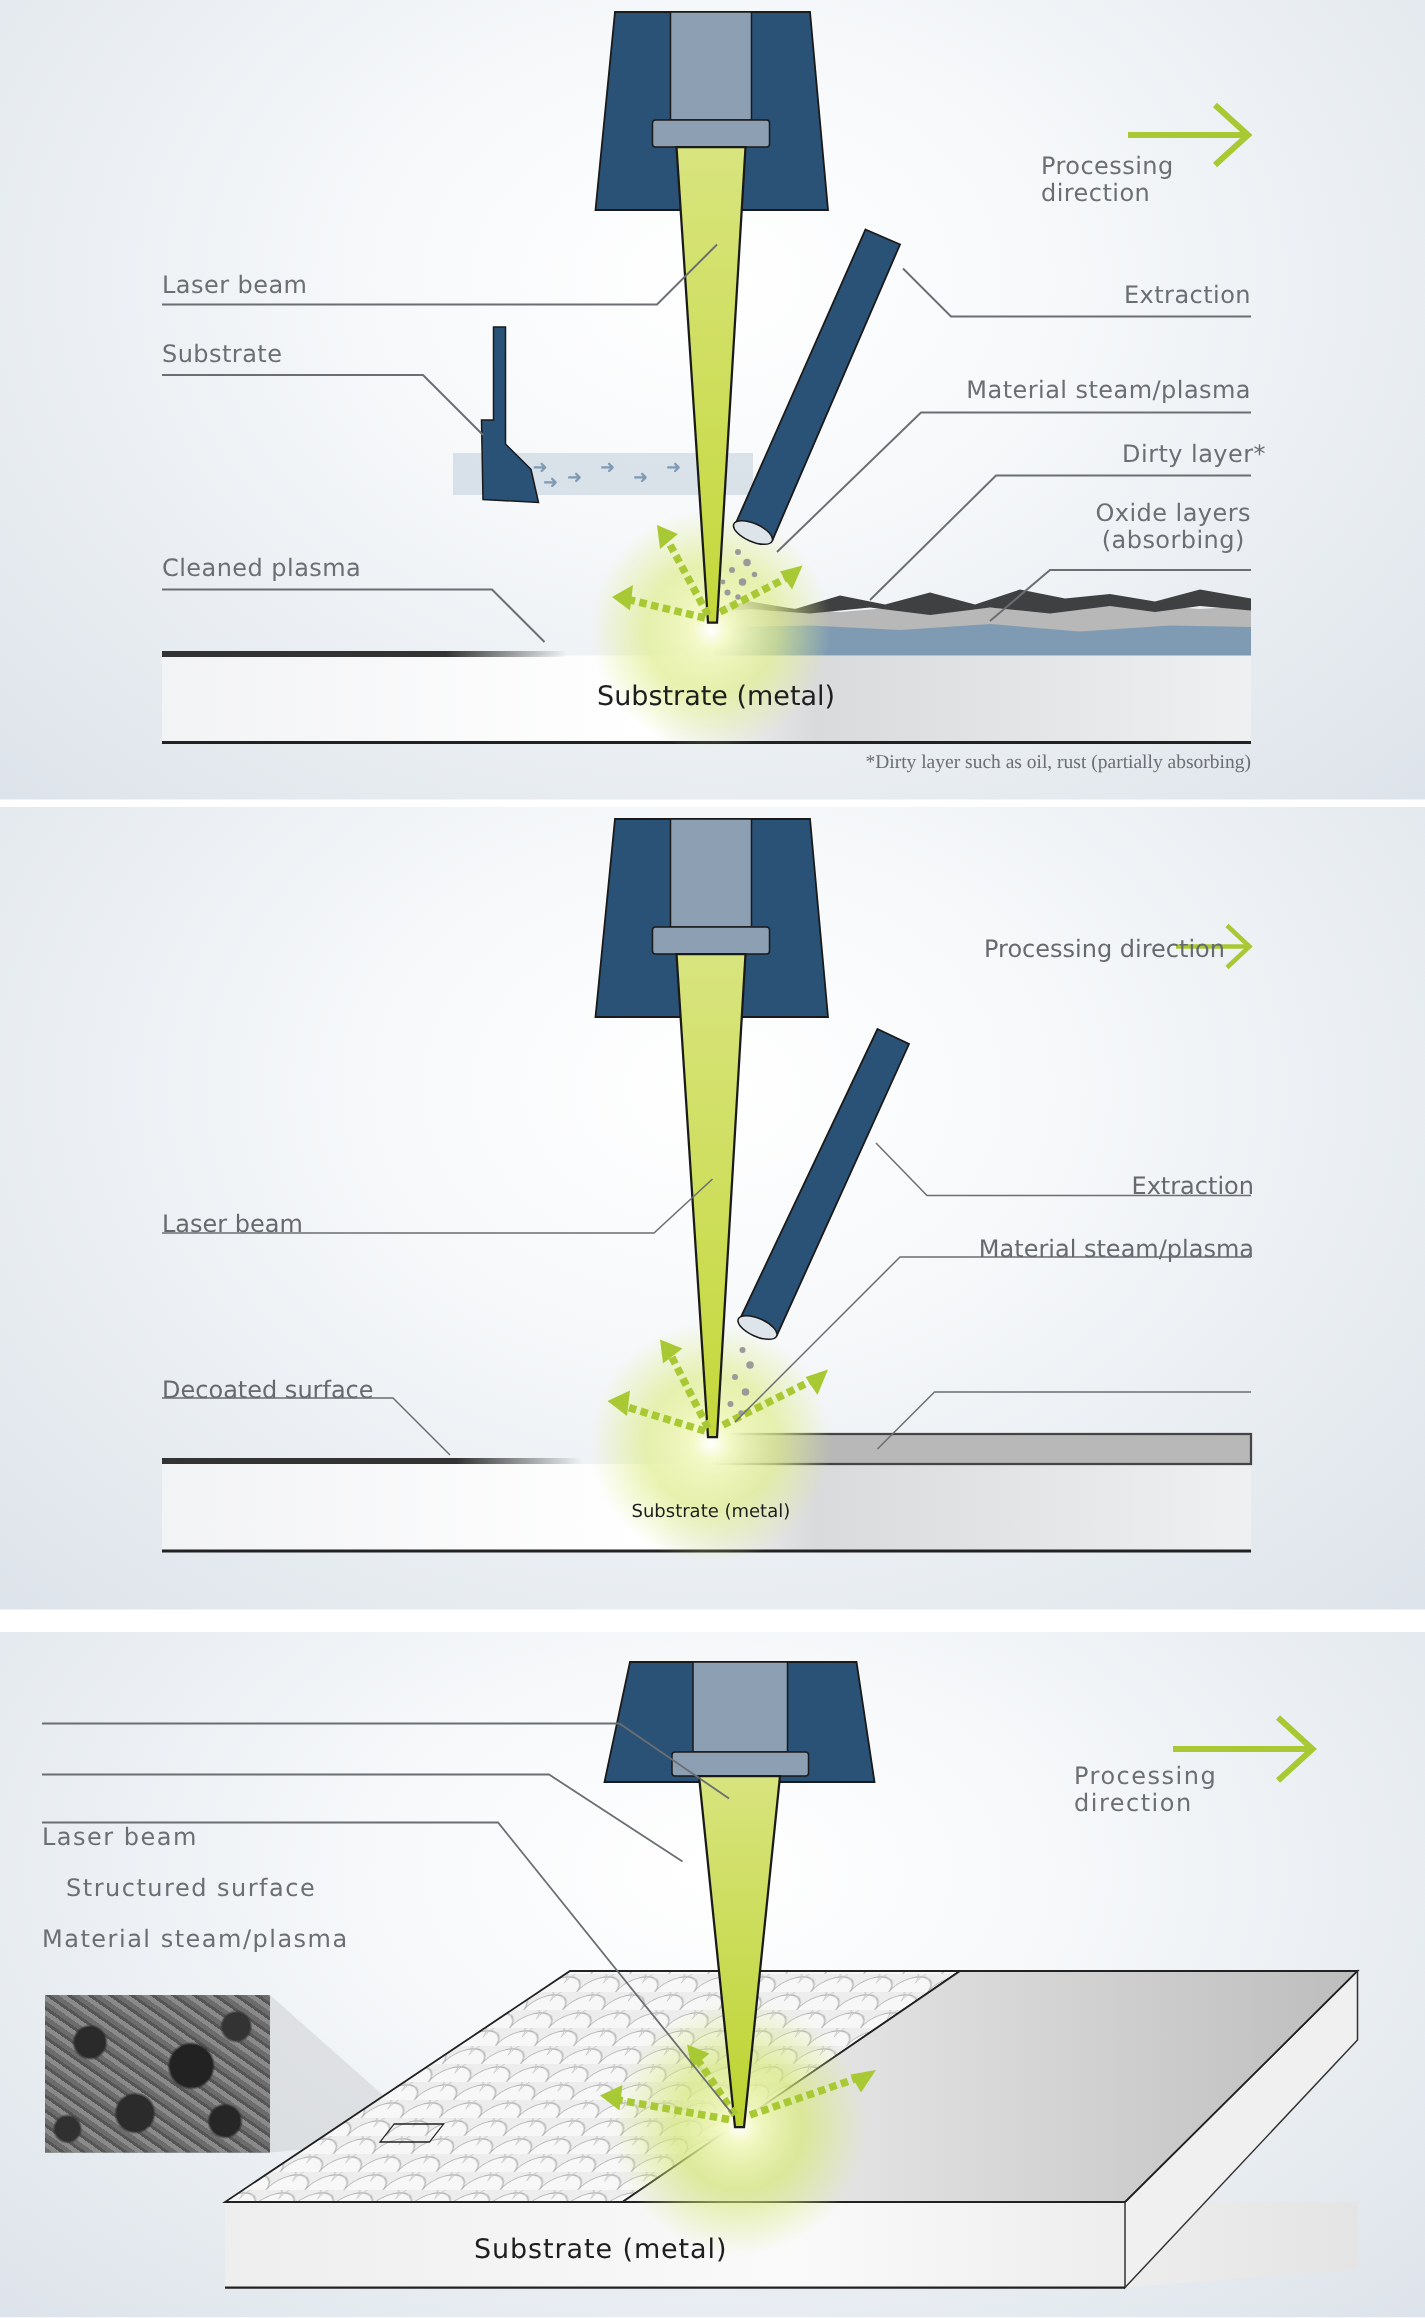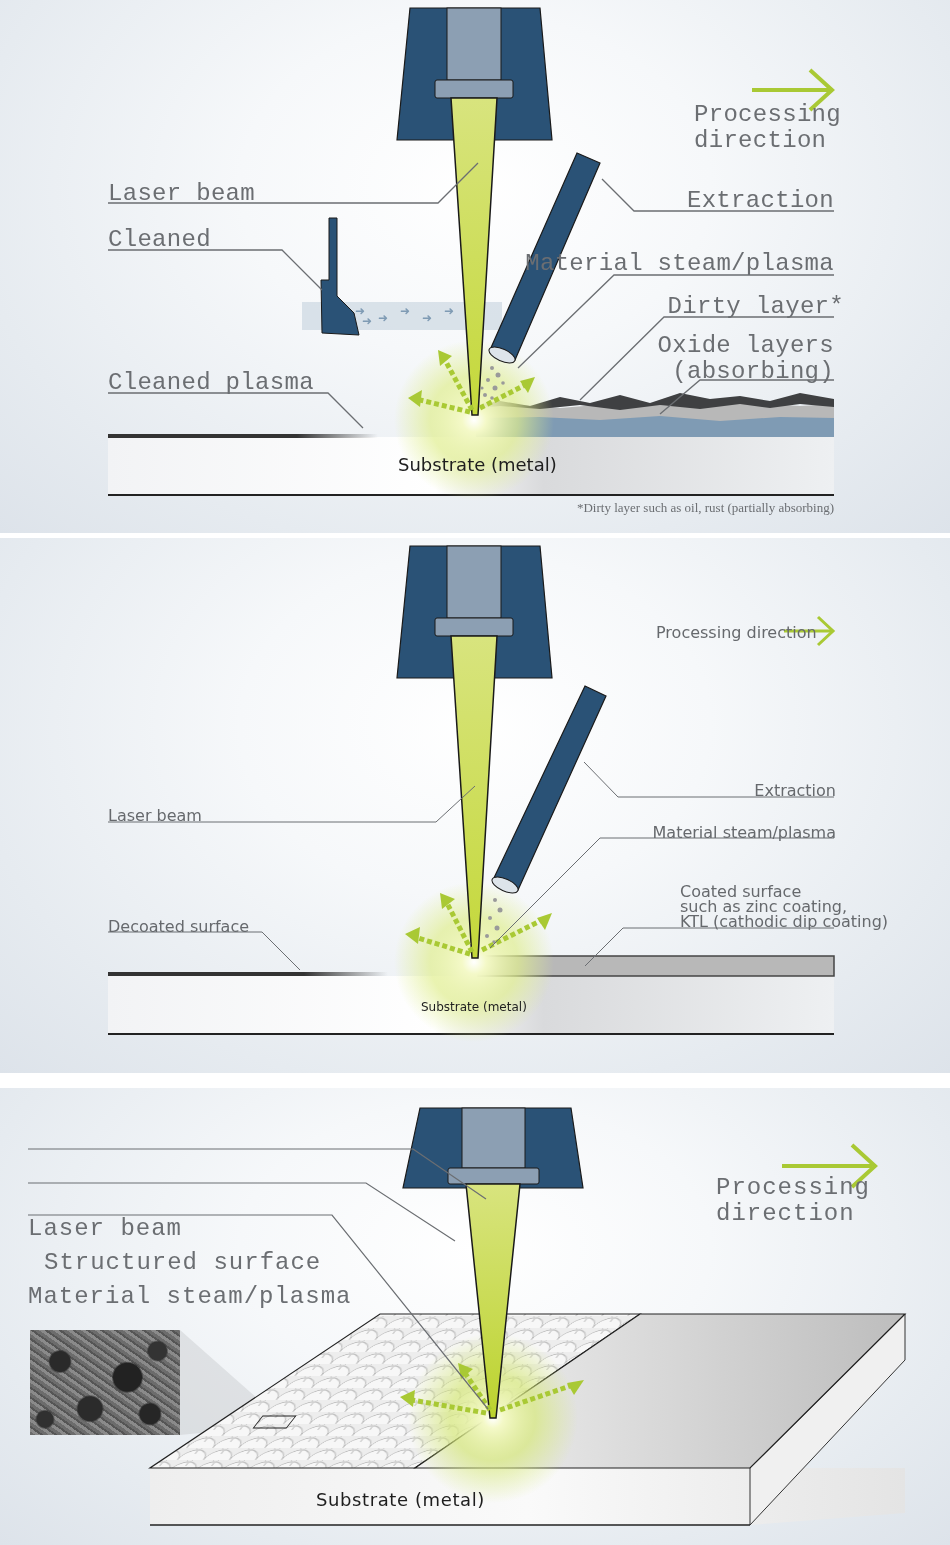"Processing" .lbl.big { font-family: Liberation Mono, monospace -> none; font-size: 24px -> 16px }
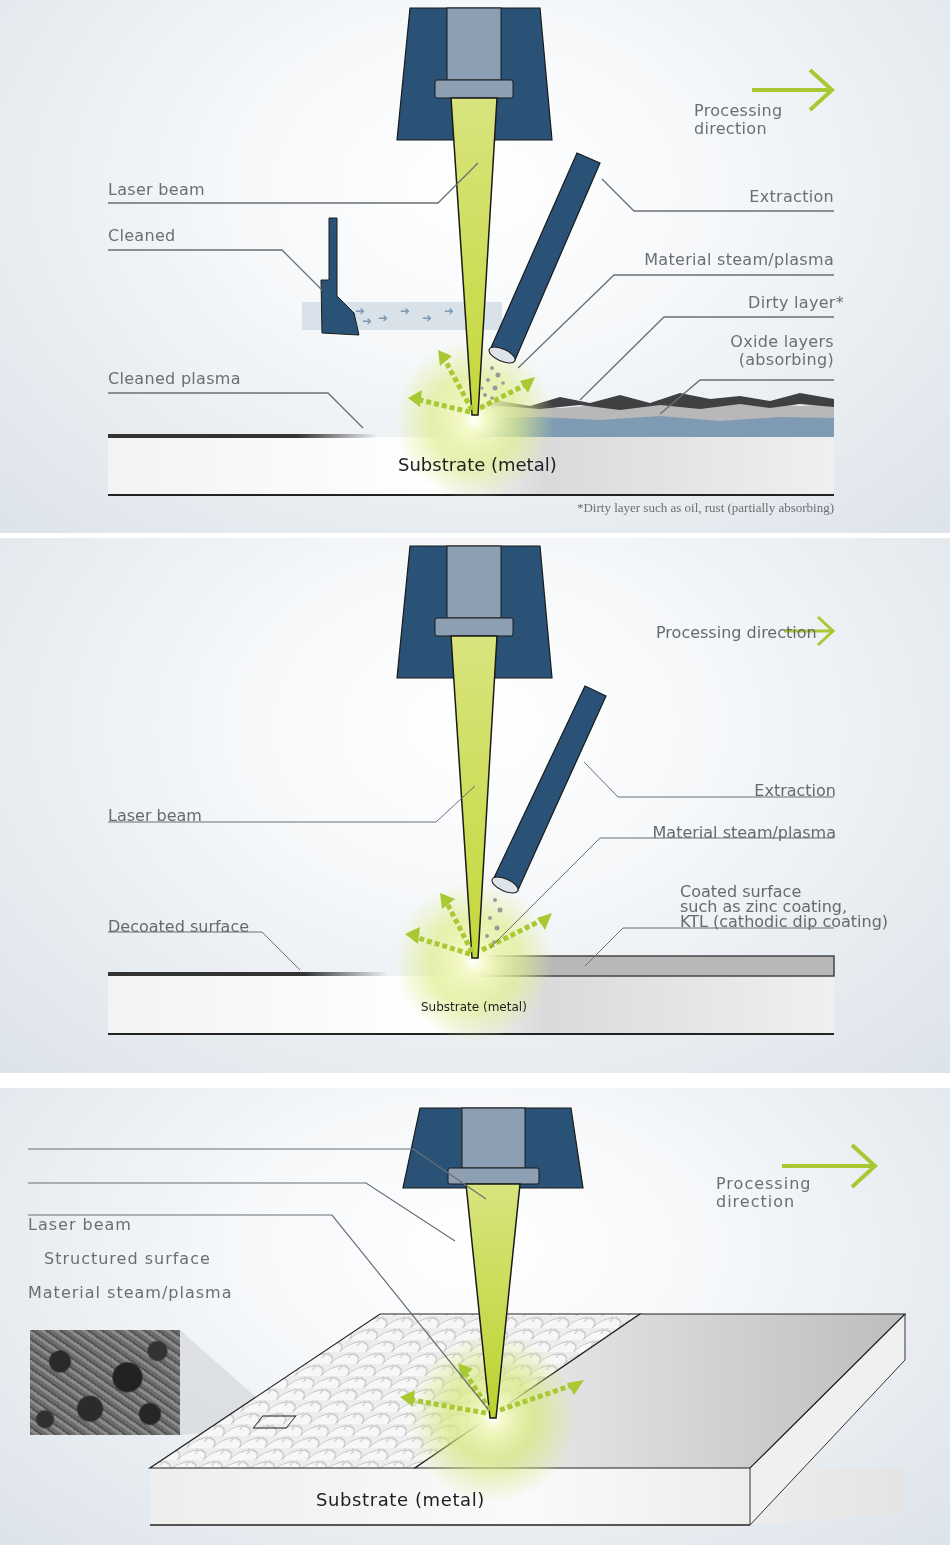"Cleaned" div.lbl { text: Cleaned -> Substrate }
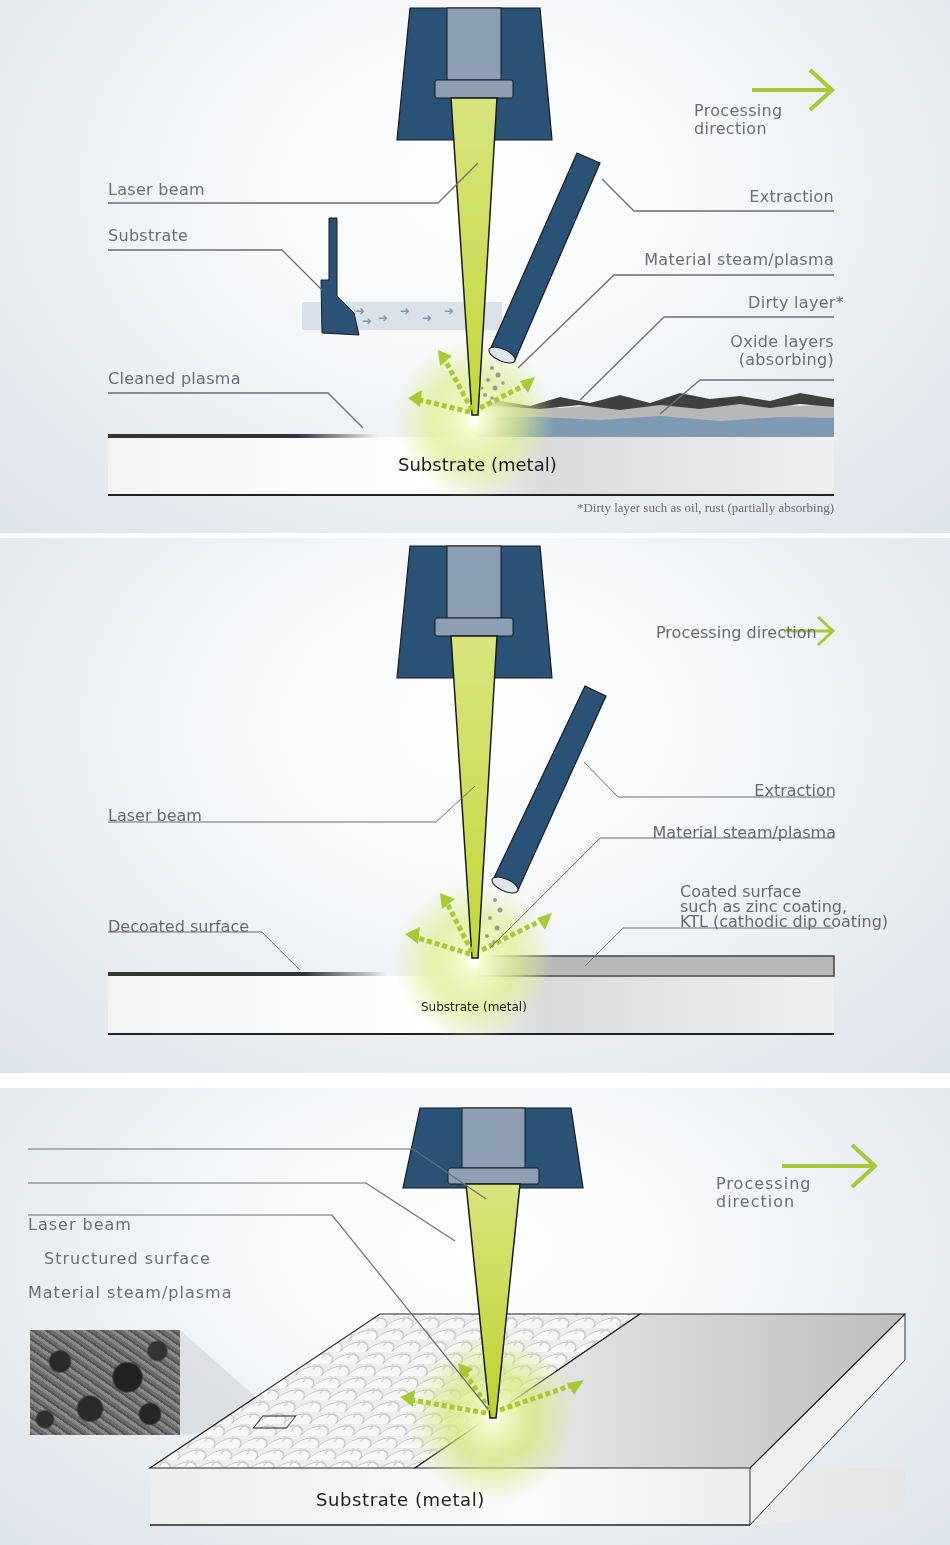"Oxide layers" div.lbl { text-align: none -> center }
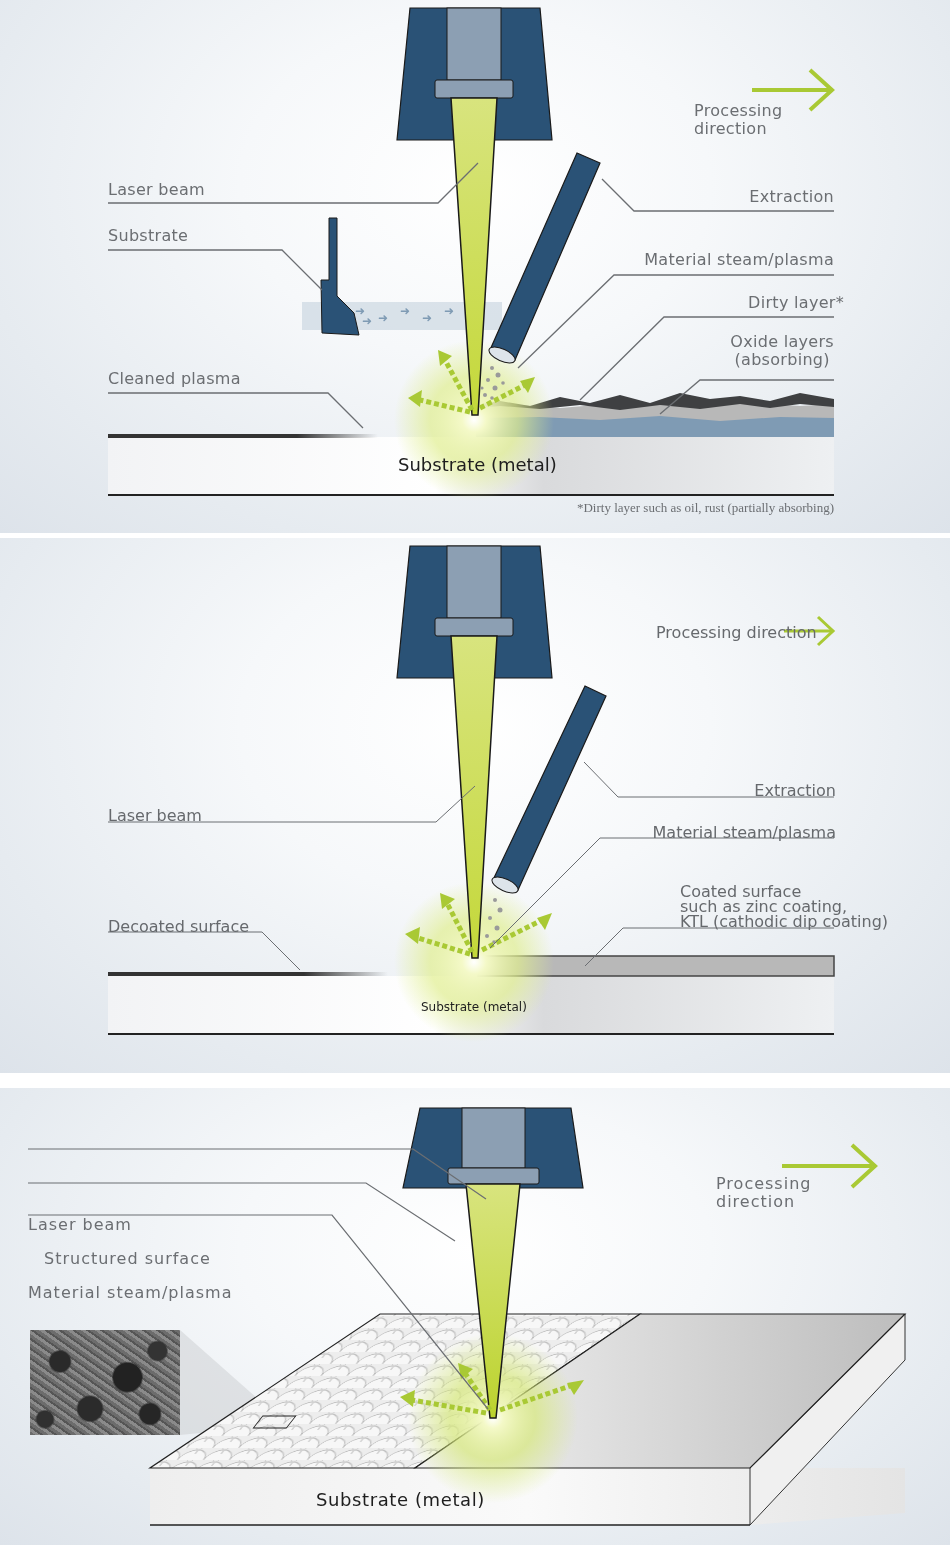"Coated surface" div.lbl { html: <div> <div>Coated surface</div> <div>such as zinc coating,</div> <div>KTL (cathodic dip coating)</div> </div> -> none }
